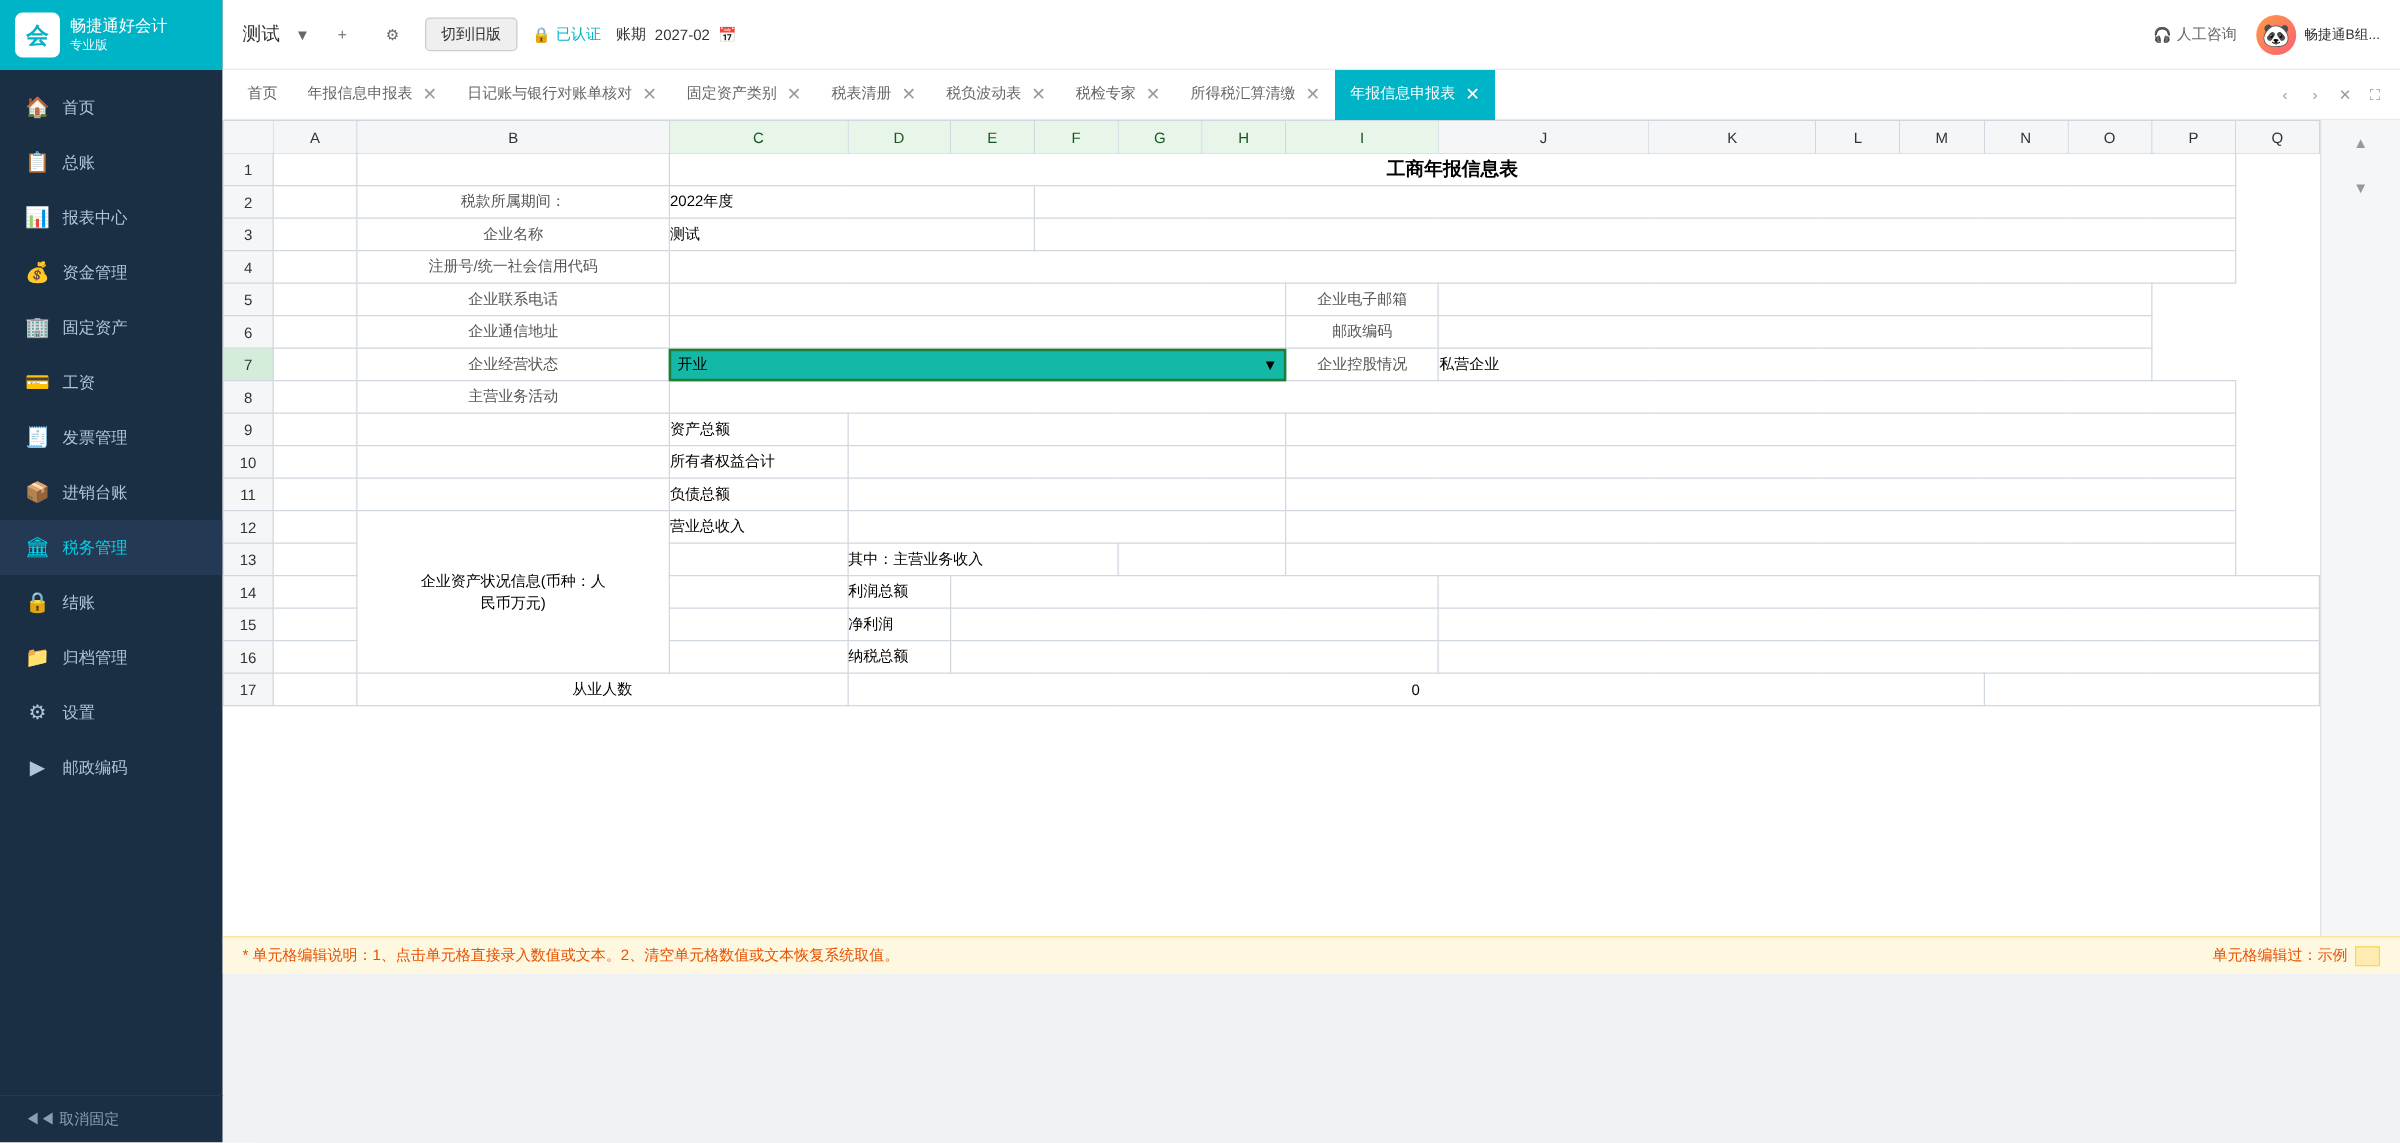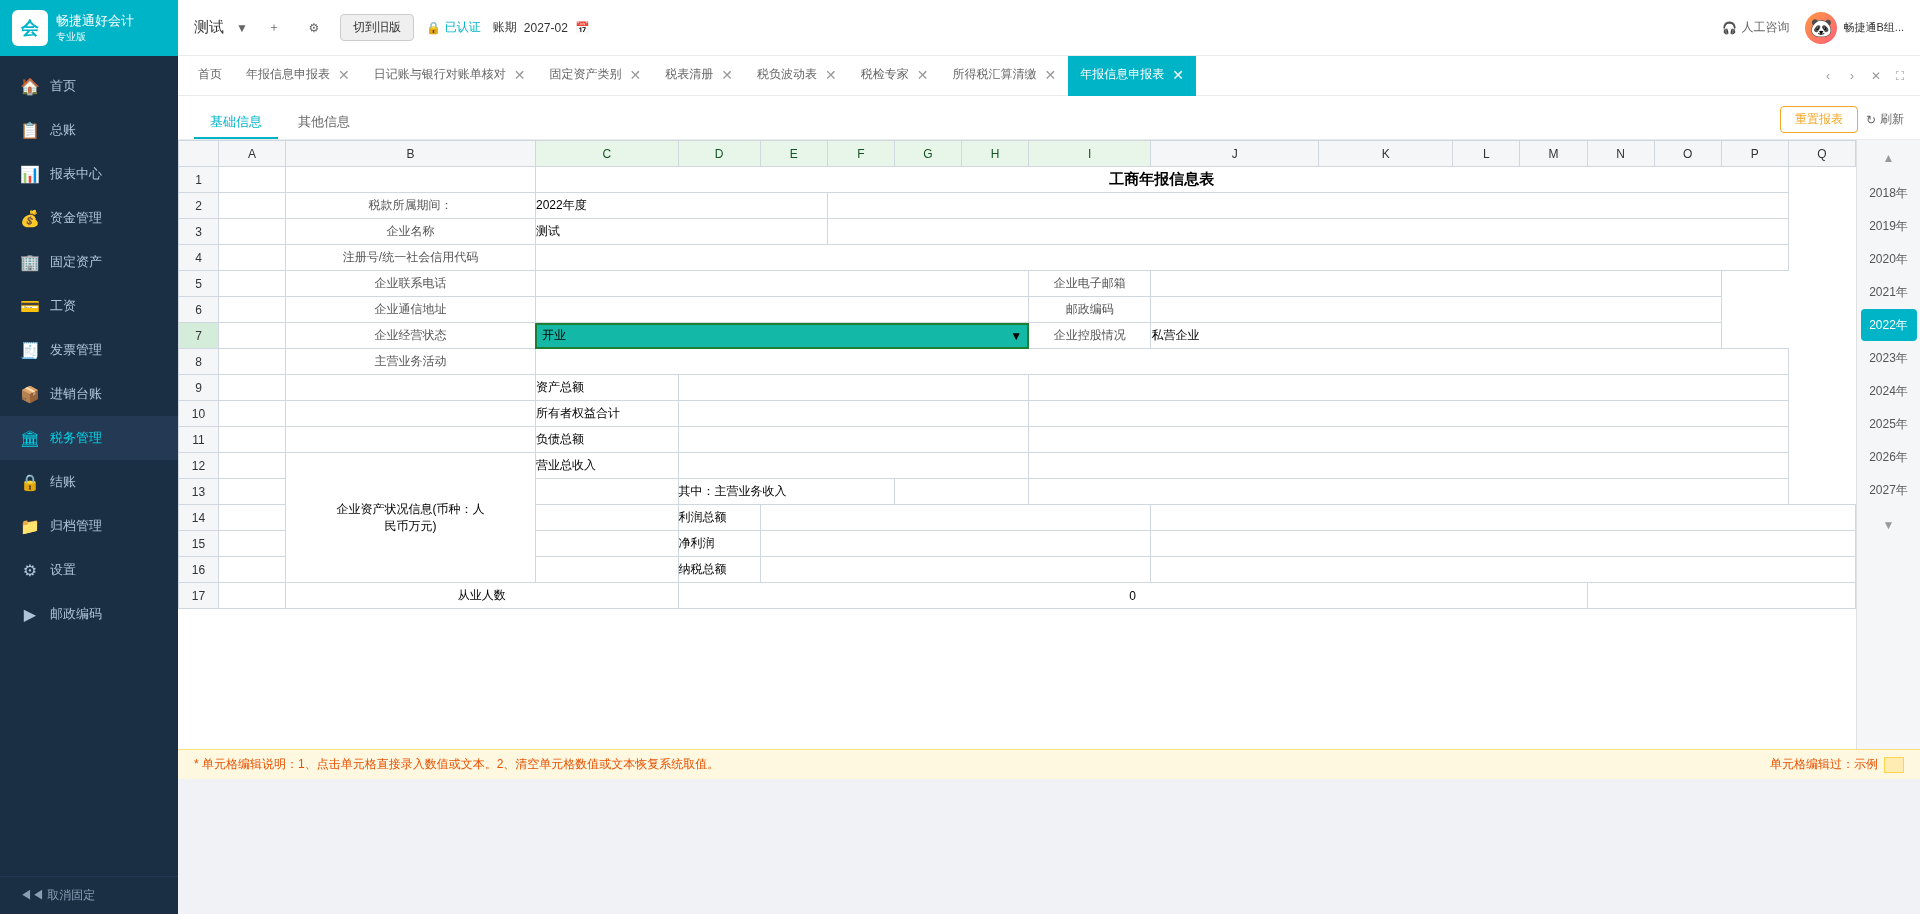"基础信息" div.subtab-bar { html: <div> <div> <div>基础信息</div> <div>其他信息</div> </div> <div> <button>重置报表</button> <div>↻ <span>刷新</span></div> </div> </div> -> none }
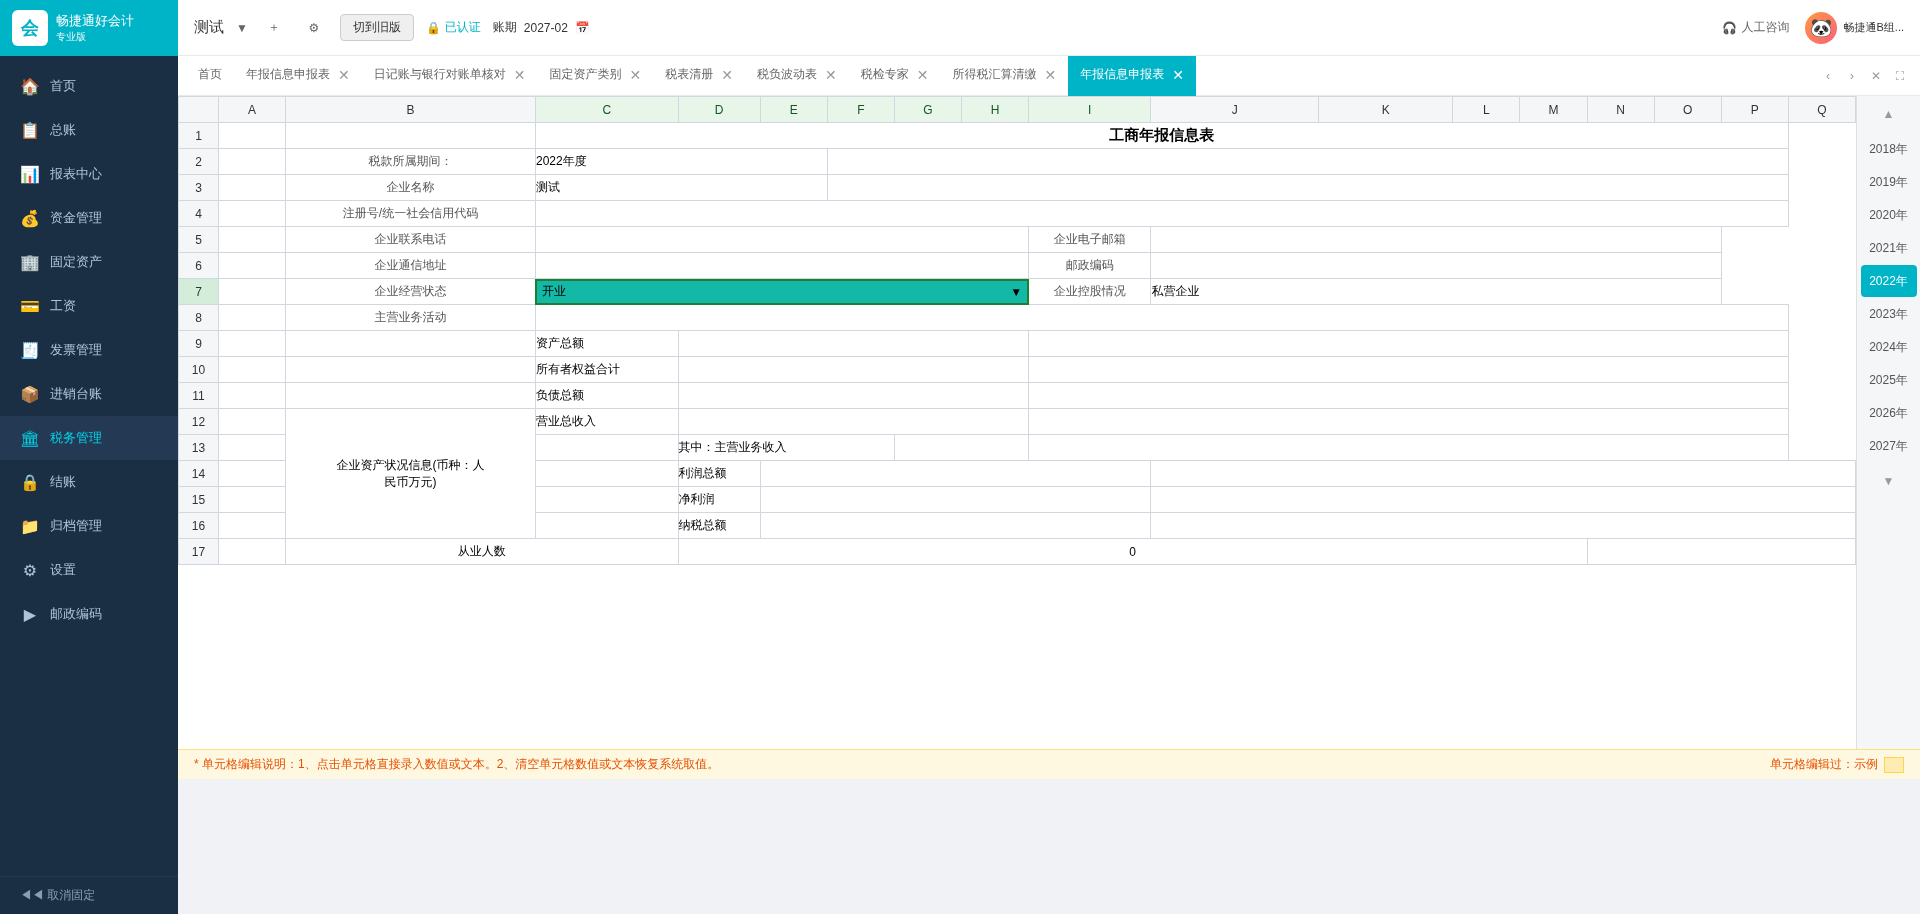"2018年" div { html: <div> <div>2018年</div> <div>2019年</div> <div>2020年</div> <div>2021年</div> <div>2022年</div> <div>2023年</div> <div>2024年</div> <div>2025年</div> <div>2026年</div> <div>2027年</div> </div> -> none }
